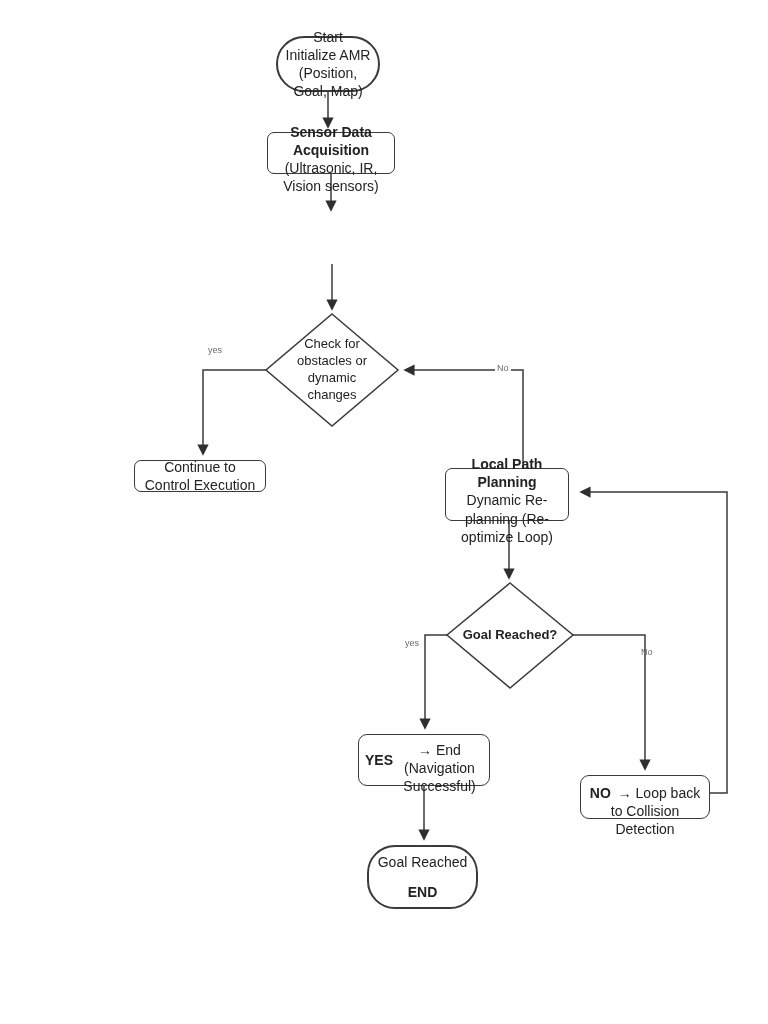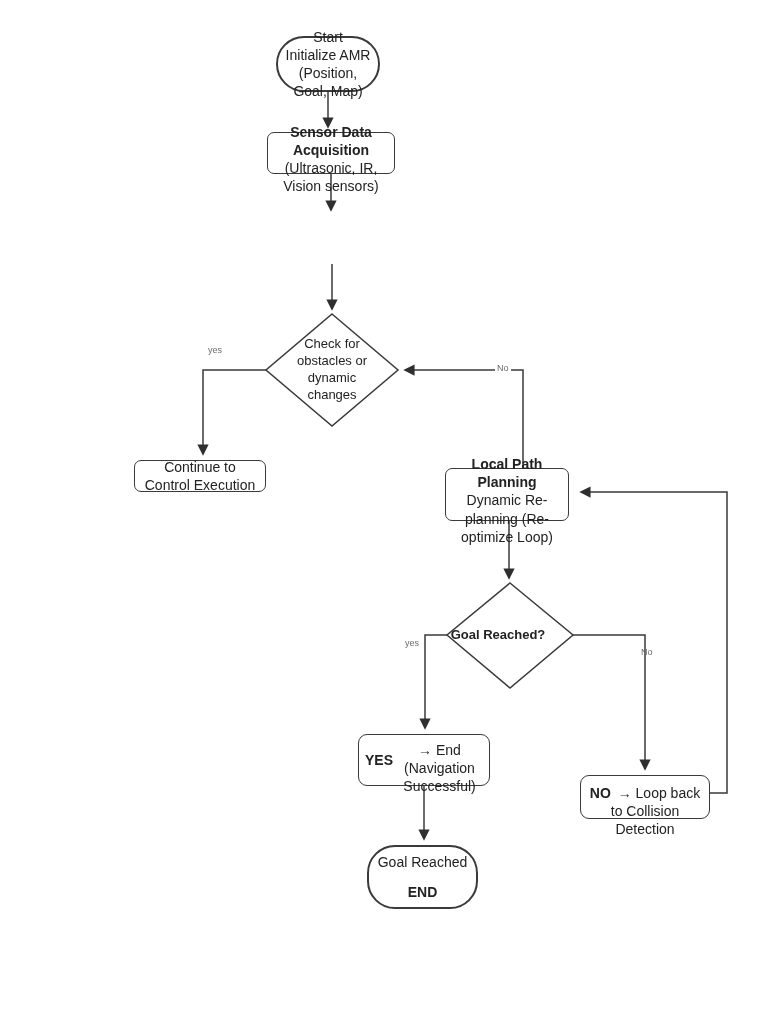"Goal Reached?" div.diamond-text { left: 448px -> 460px }
